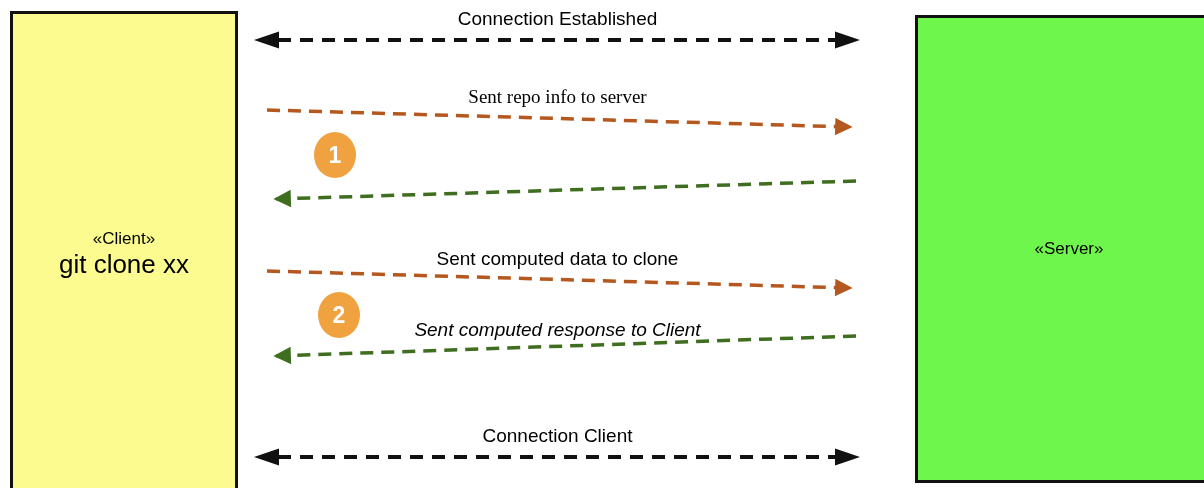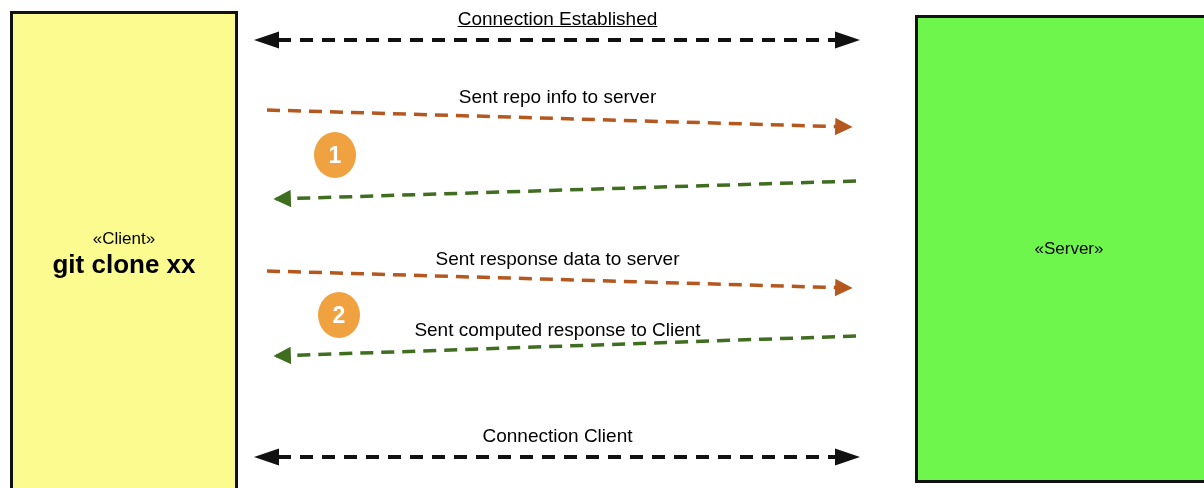"Connection Established" .msg-0 { text-decoration: underline -> none }
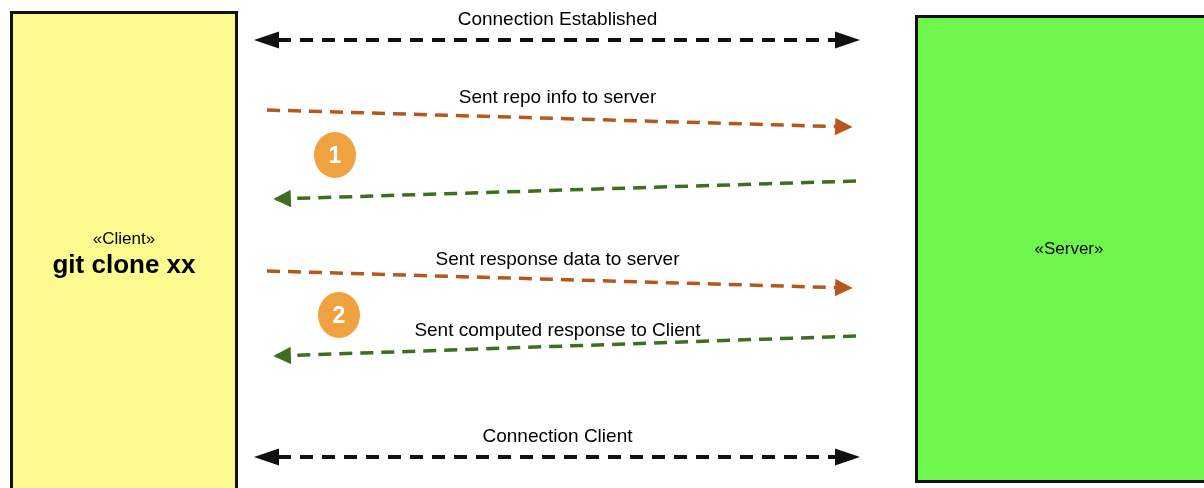"Sent repo info to server" .msg-1 { font-family: none -> Liberation Serif, serif }
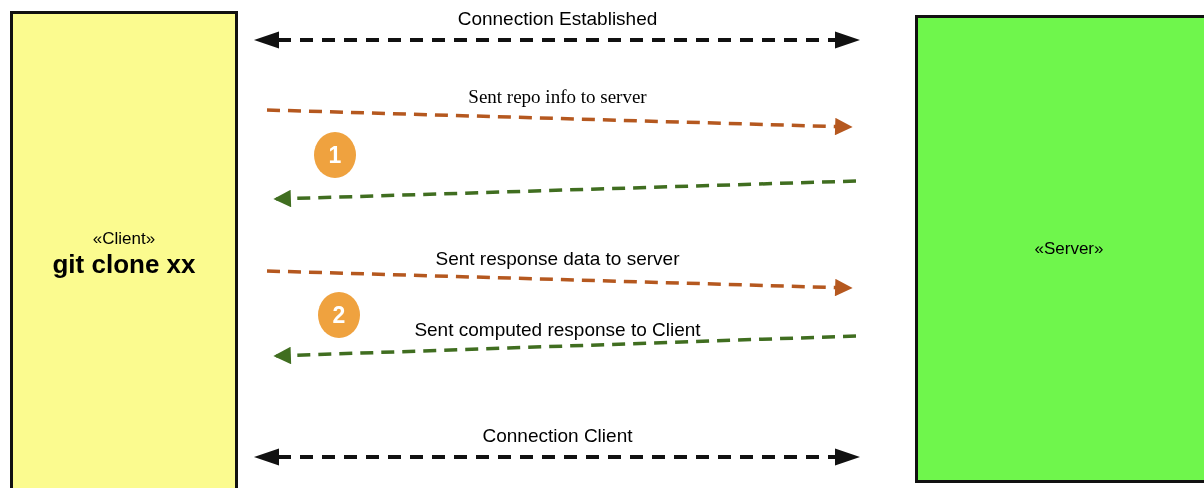"git clone xx" .participant-name { font-weight: bold -> normal }
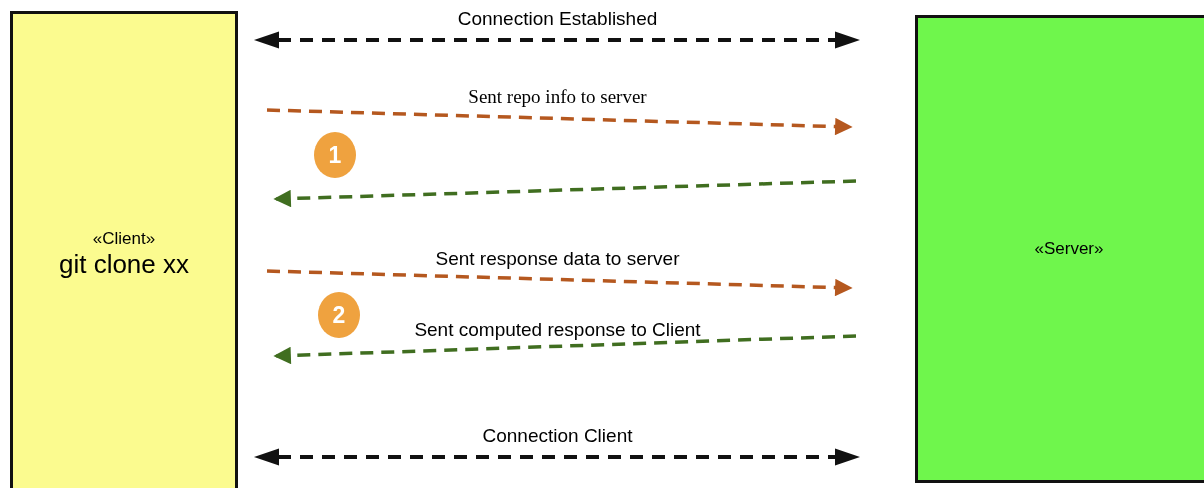"Sent response data to server" div.msg-label { text: response data to server -> computed data to clone }
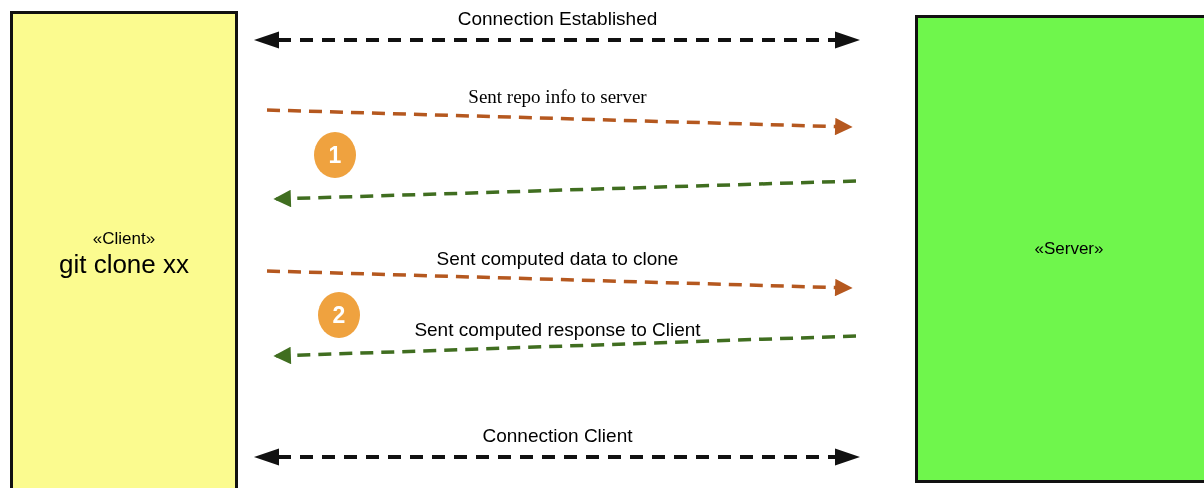"Sent computed response to Client" .msg-4 { font-style: none -> italic }
